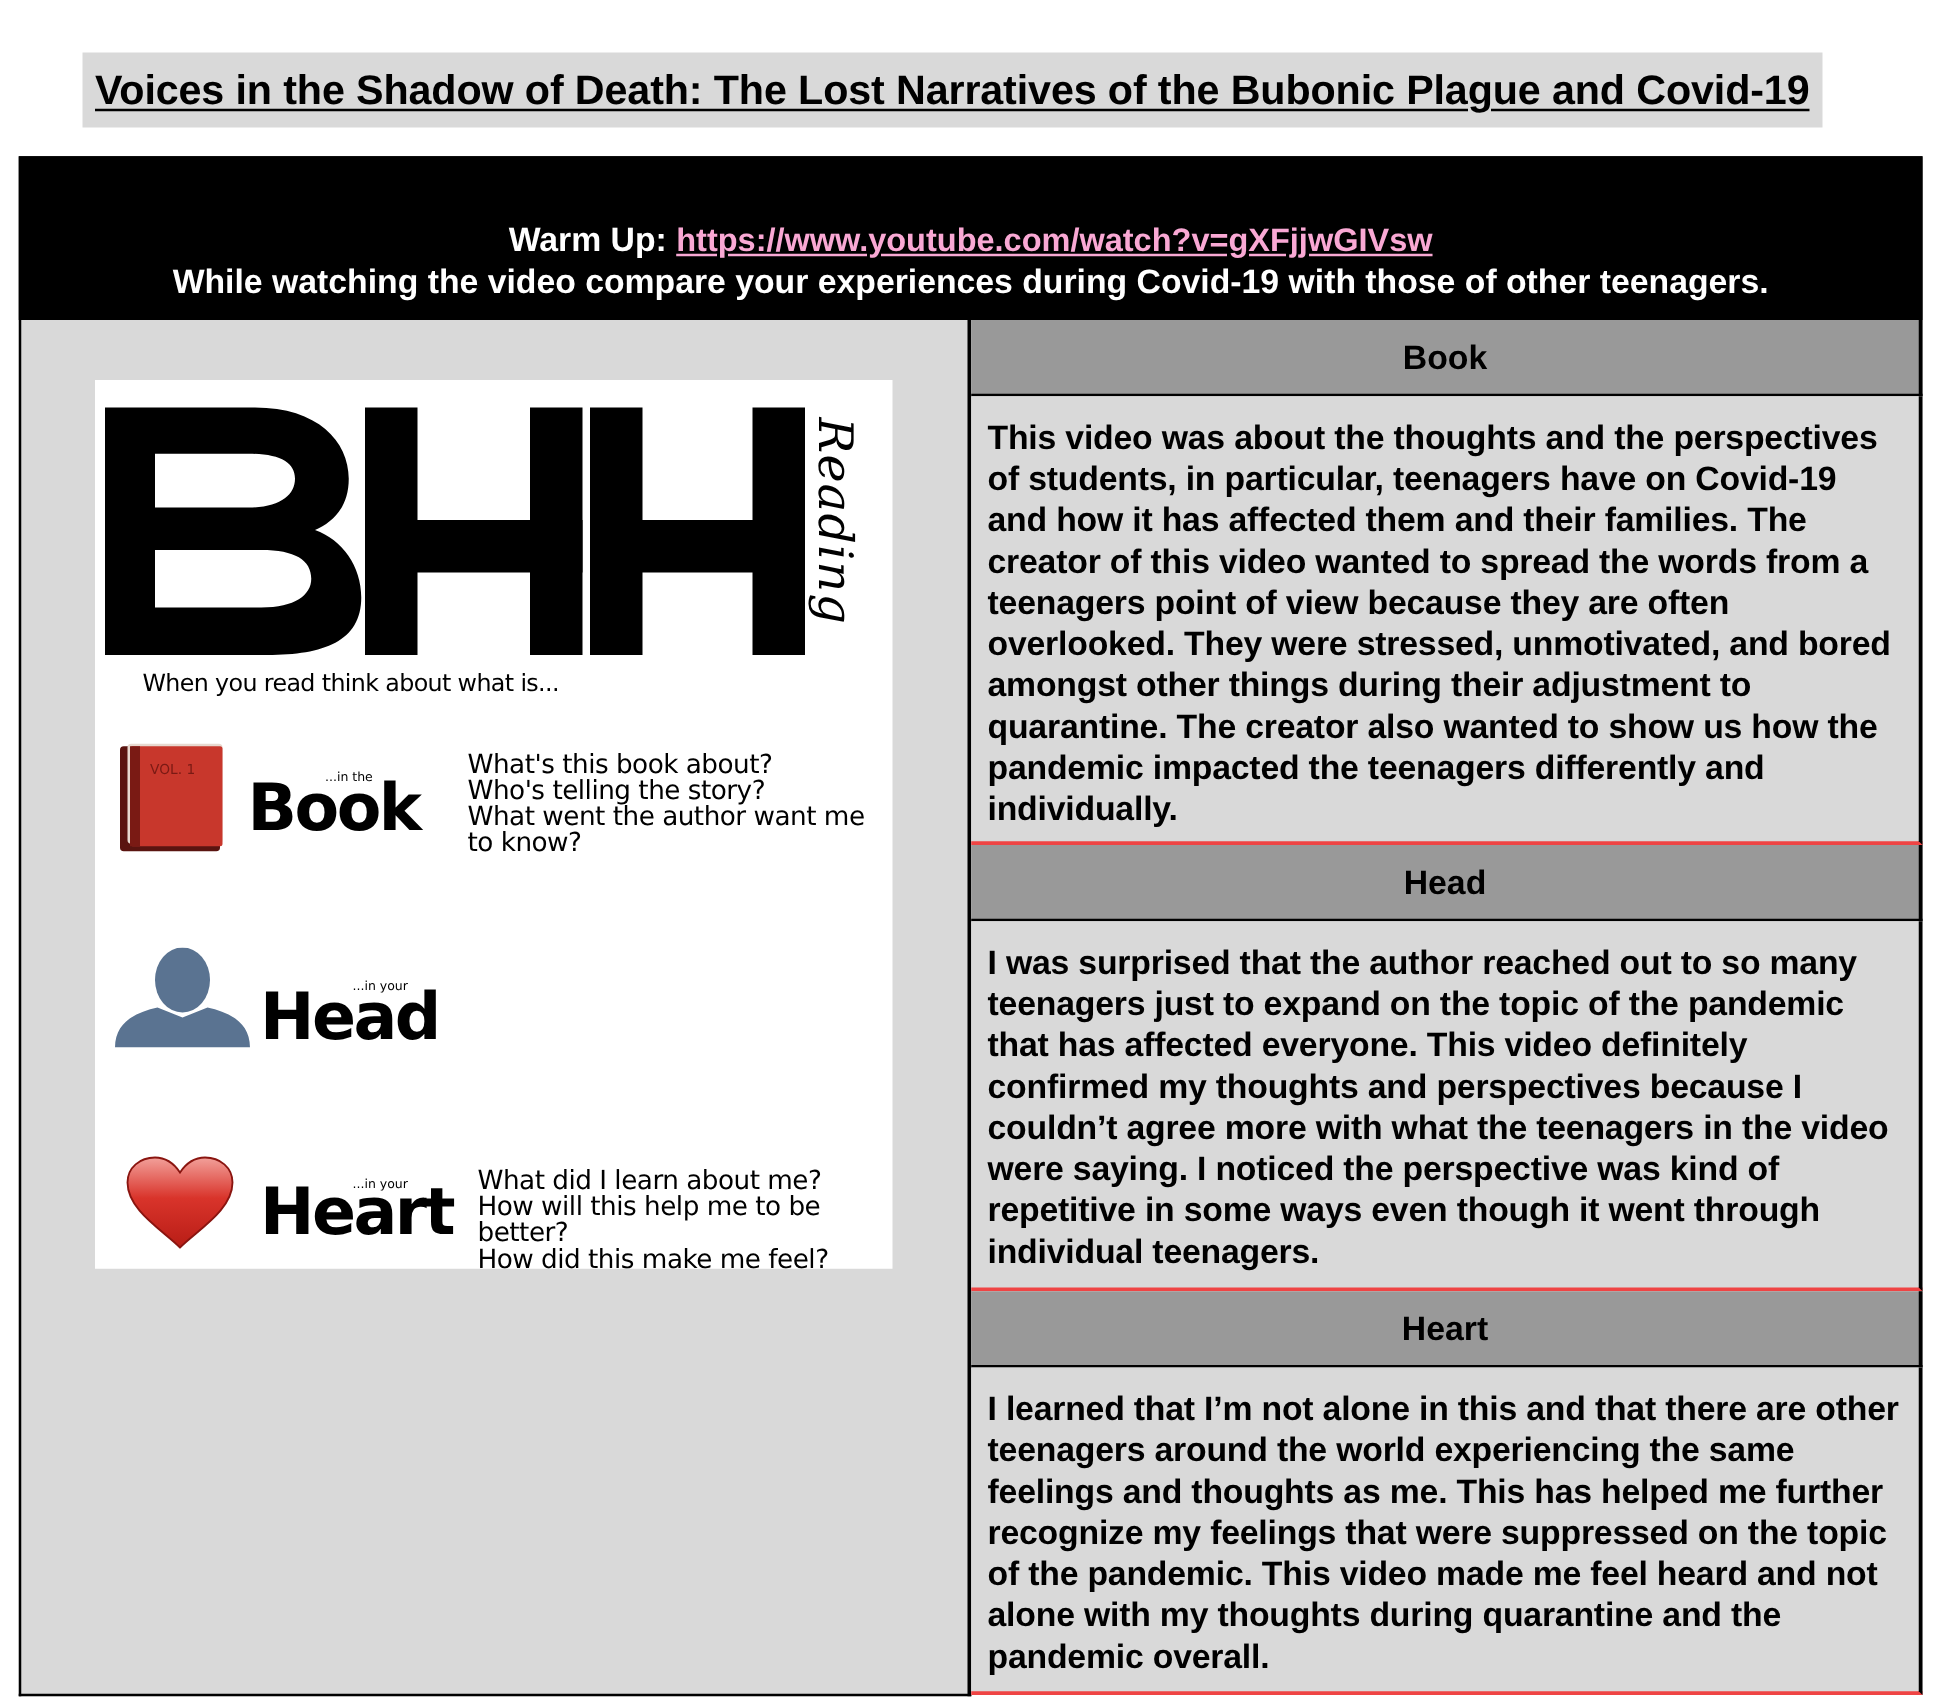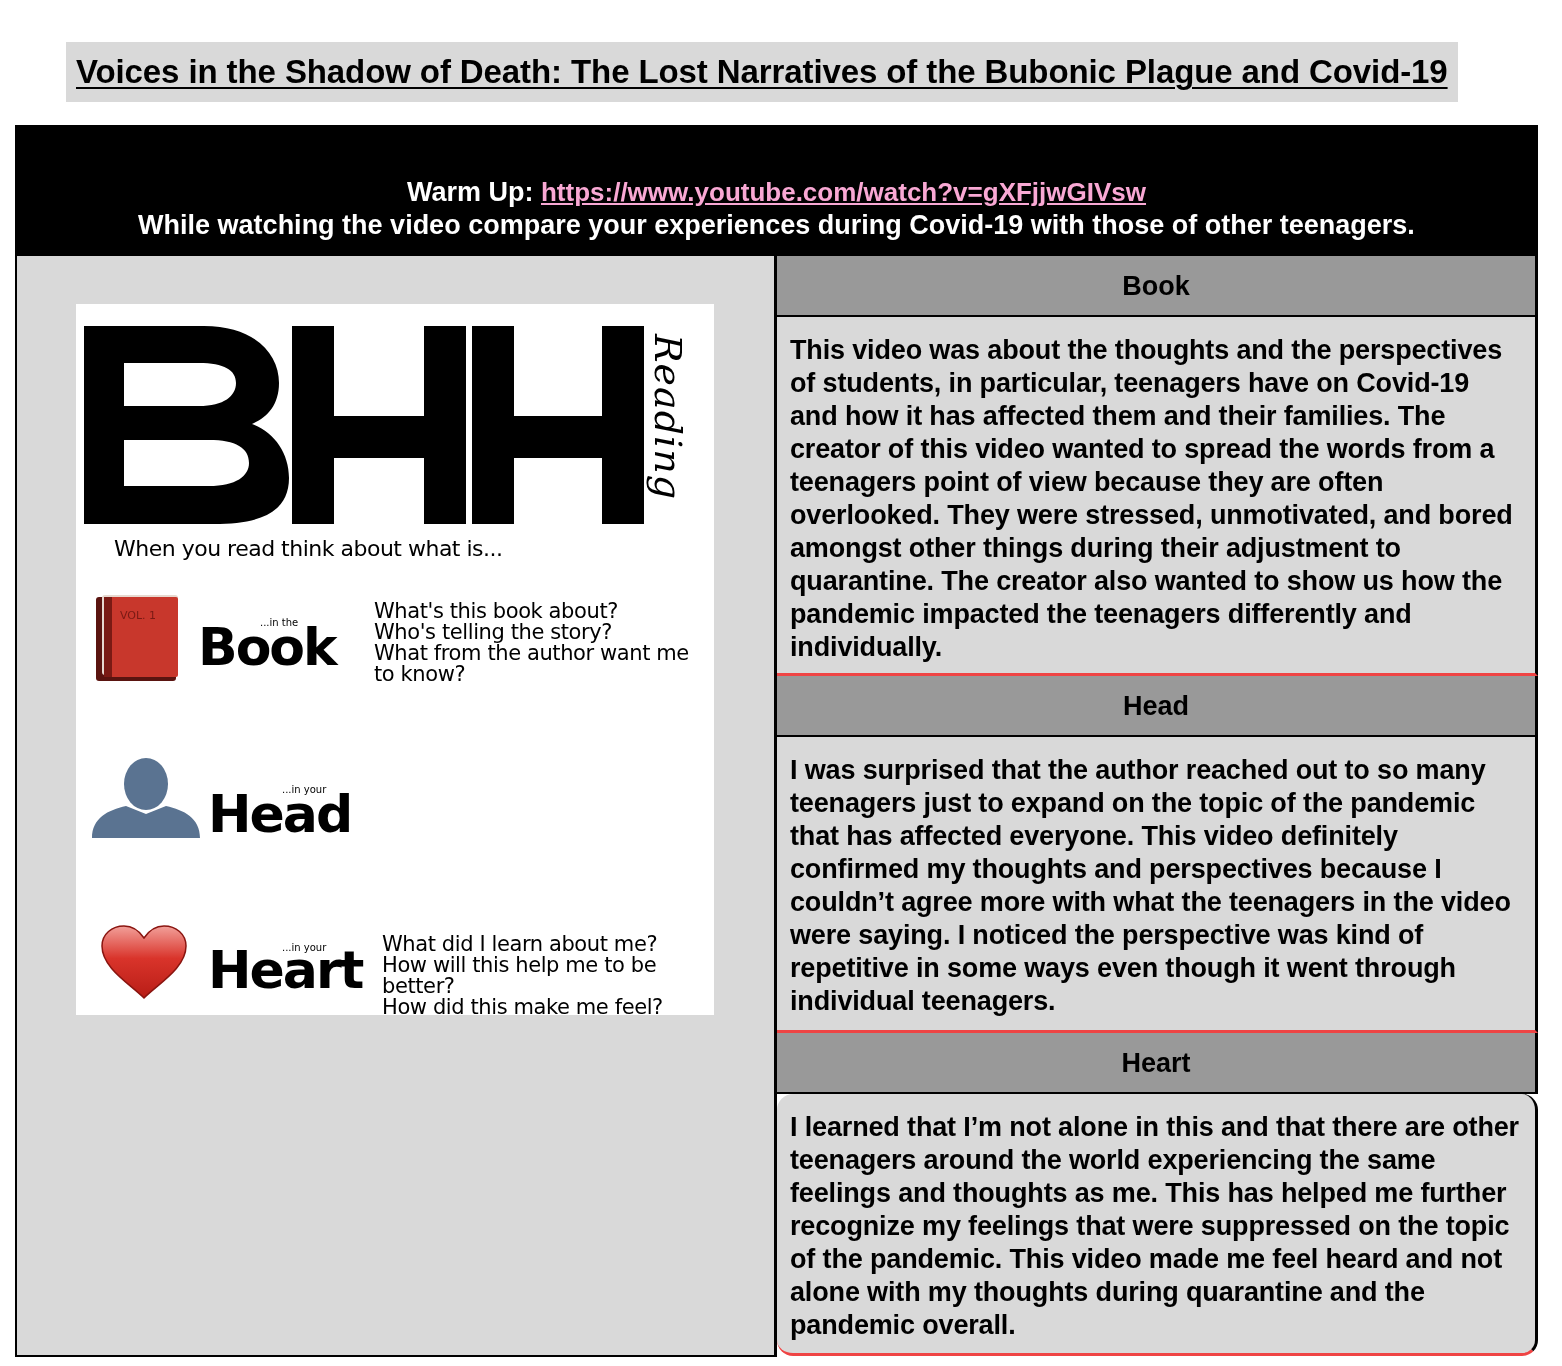"When you read think about" .bhh-tagline { font-size: 22px -> 19px }
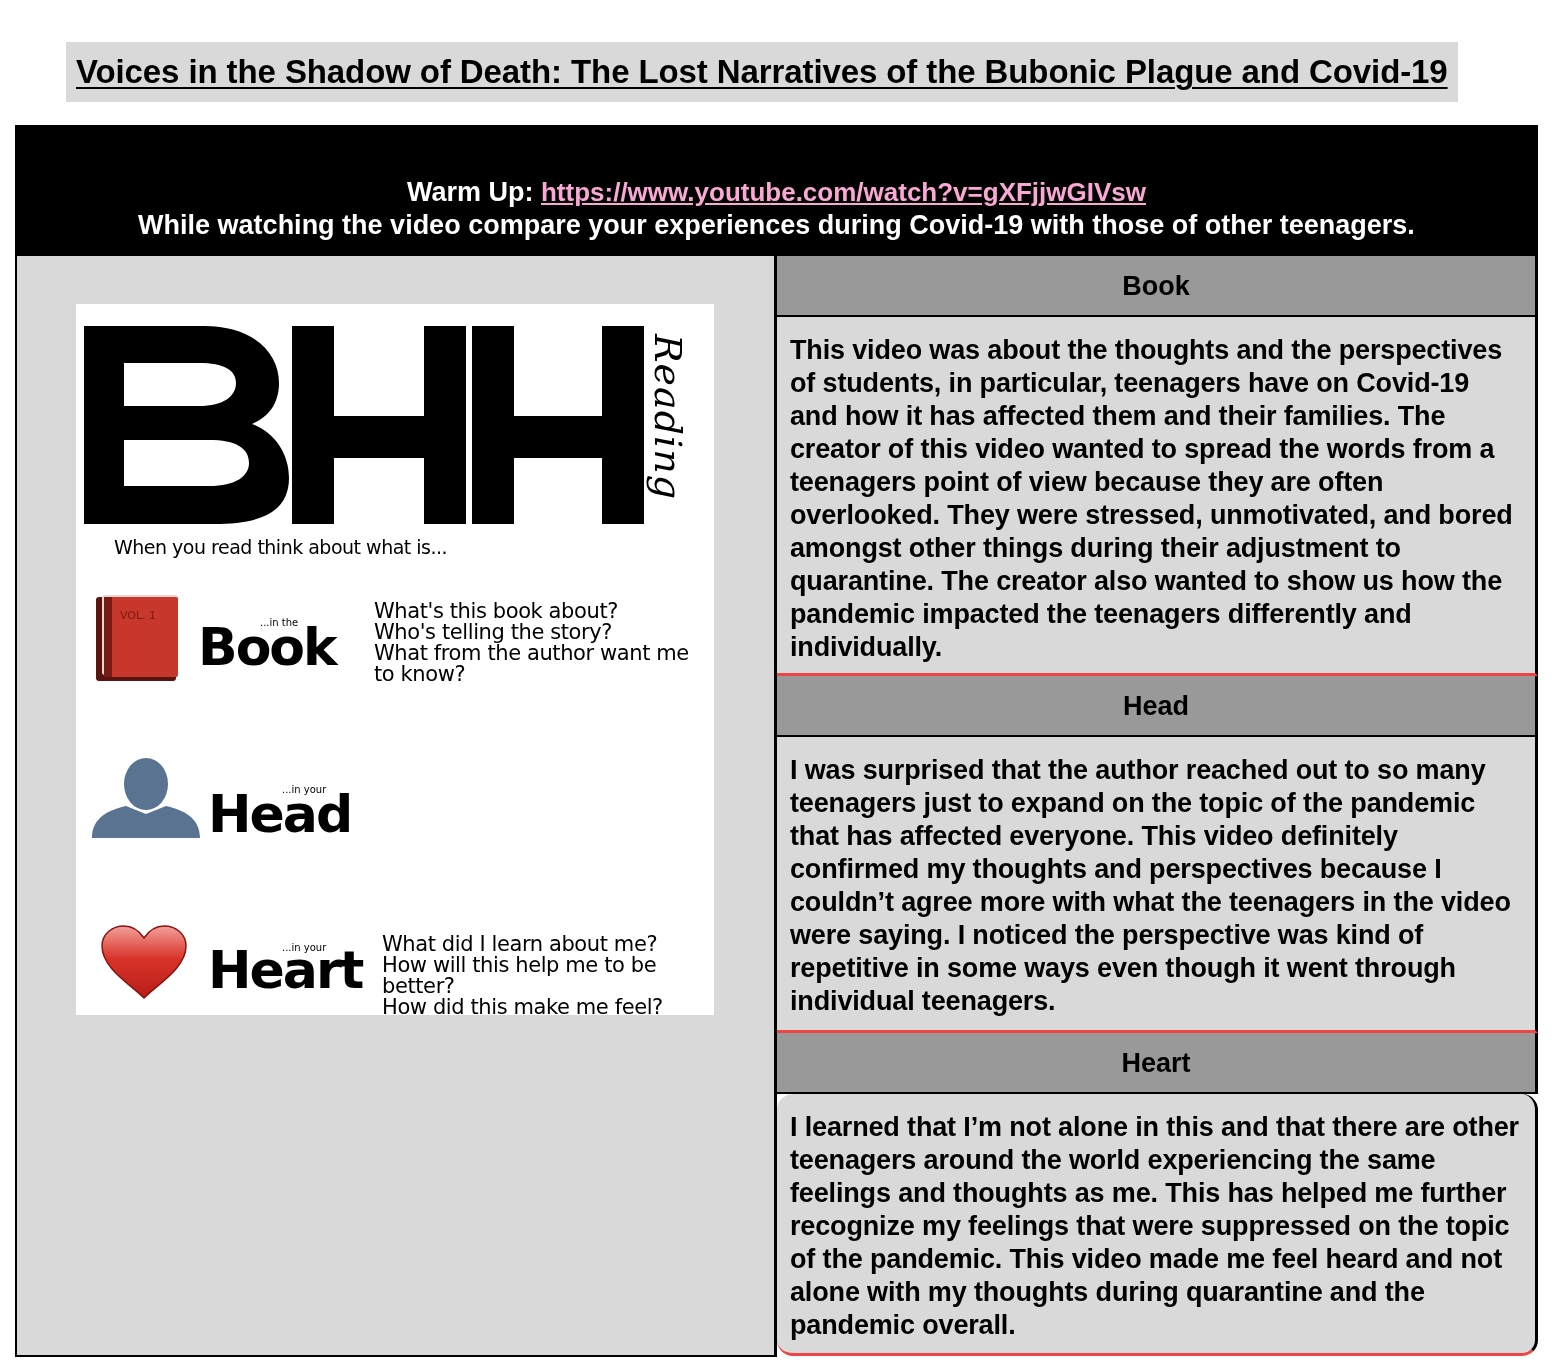"What from the author want" div { text: from -> went }
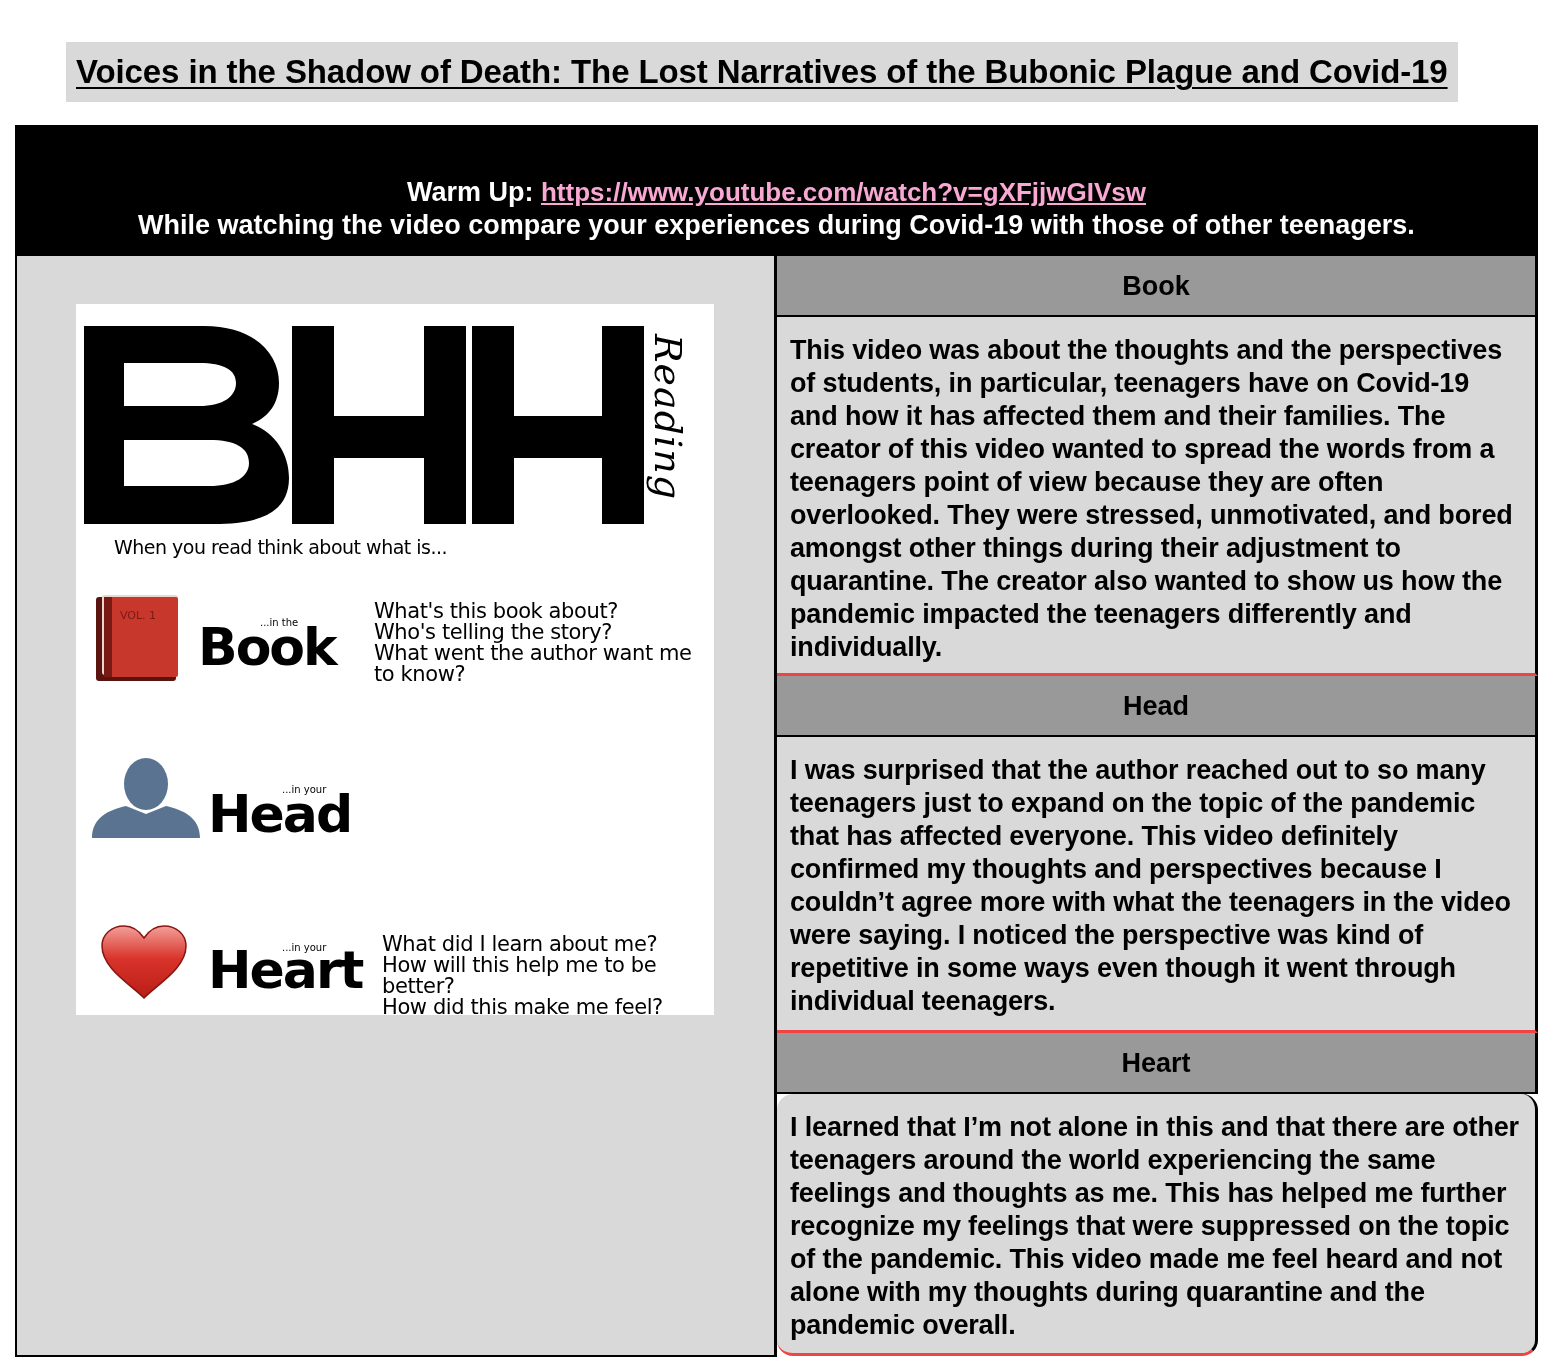"I learned that I’m not" div.rc-body { border-radius: 16px -> none }
